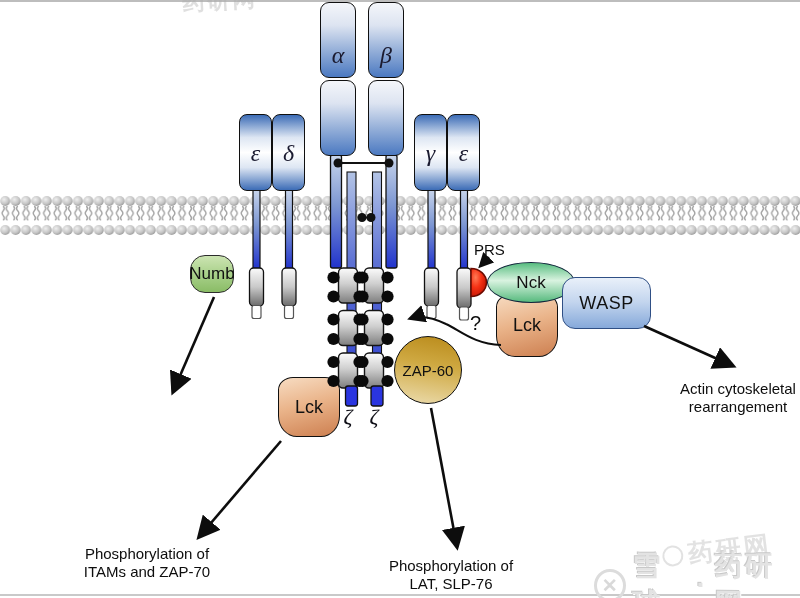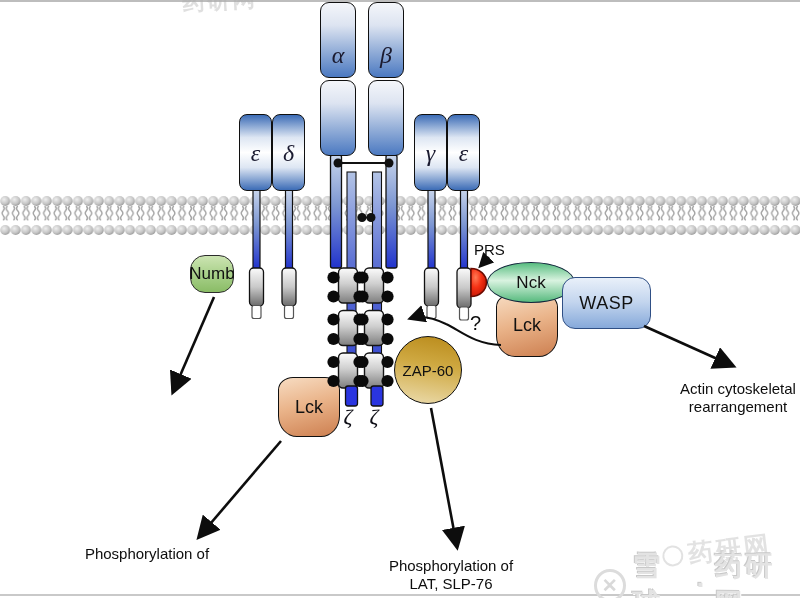"ITAMs and ZAP-70" div { html: none -> <div>ITAMs and ZAP-70</div> }
